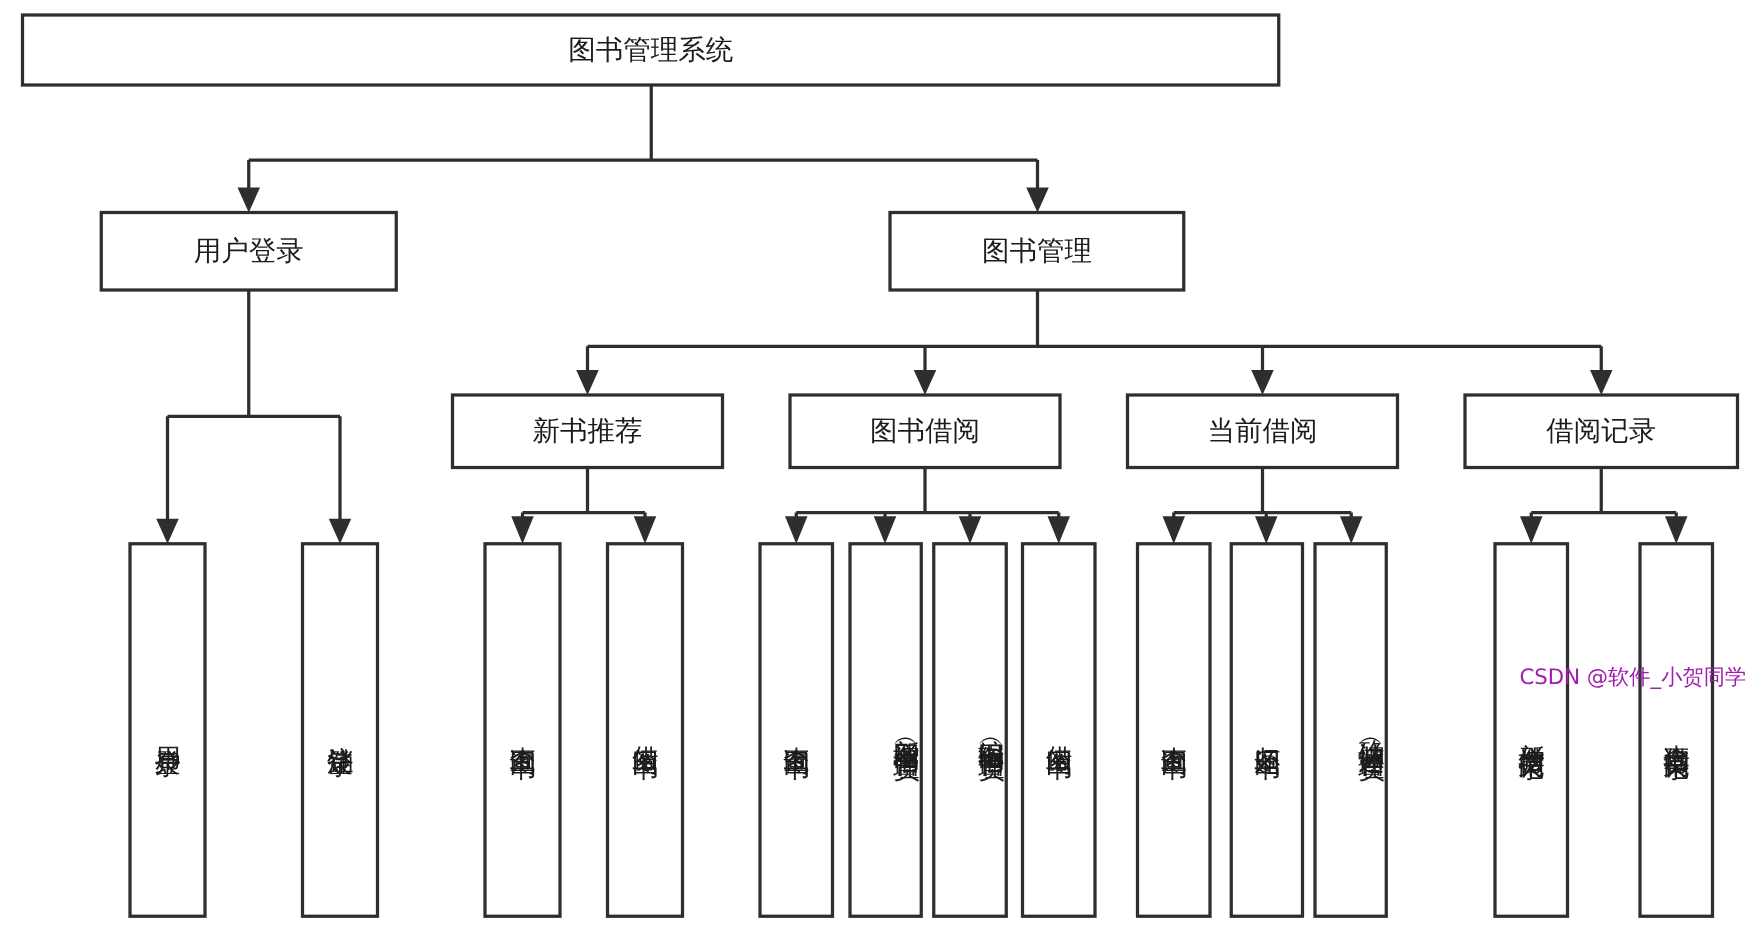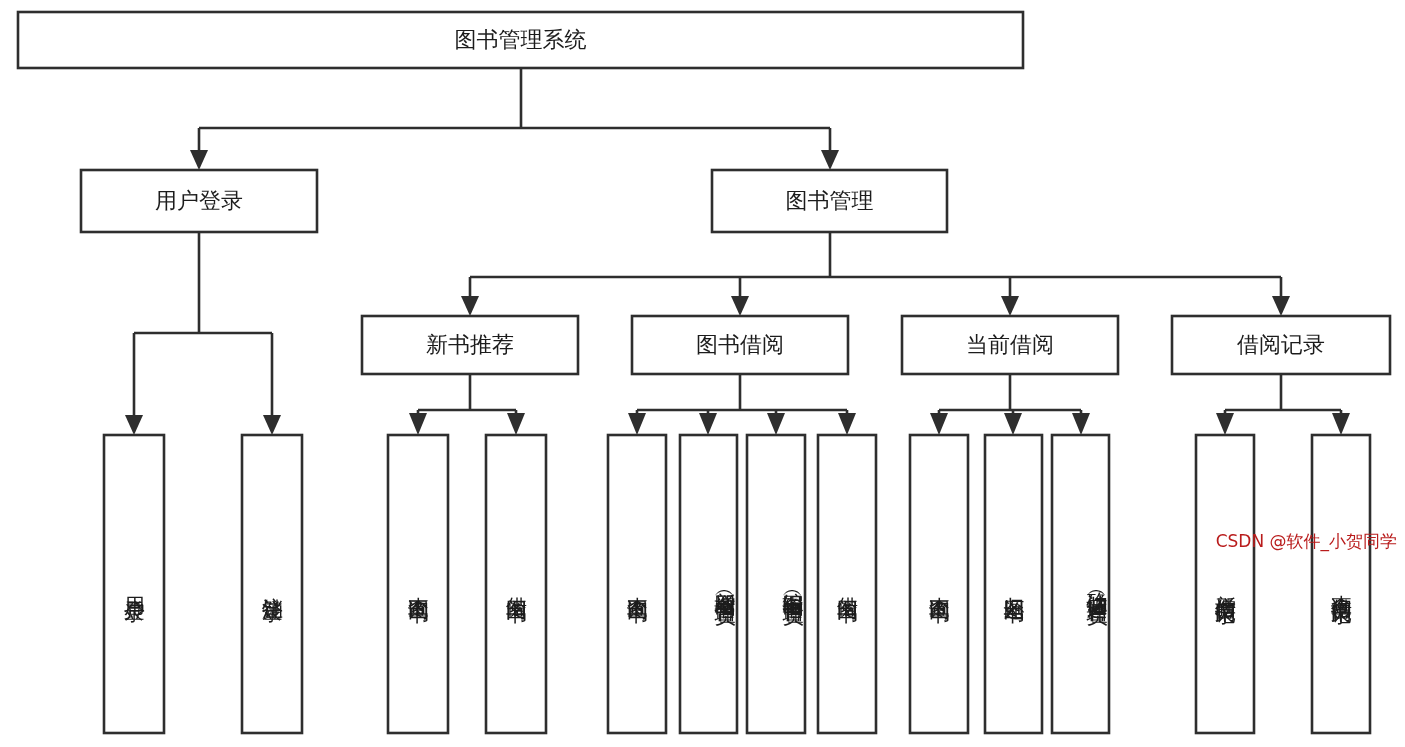"CSDN @软件_小贺同学" .watermark { color: #b91c1c -> #a21caf }
